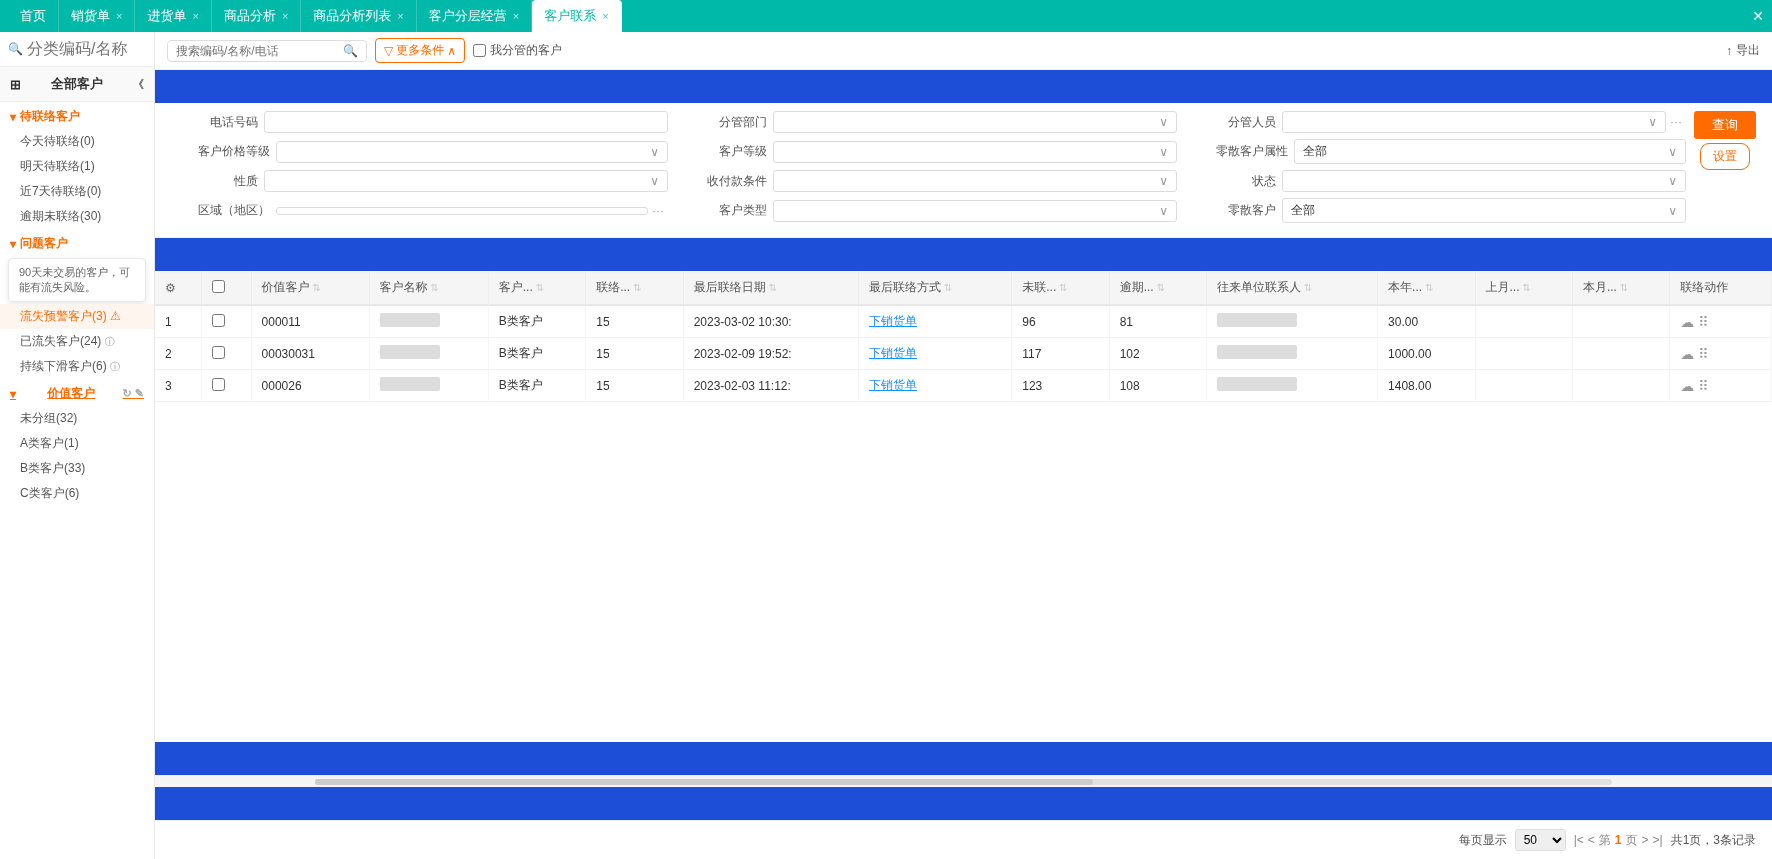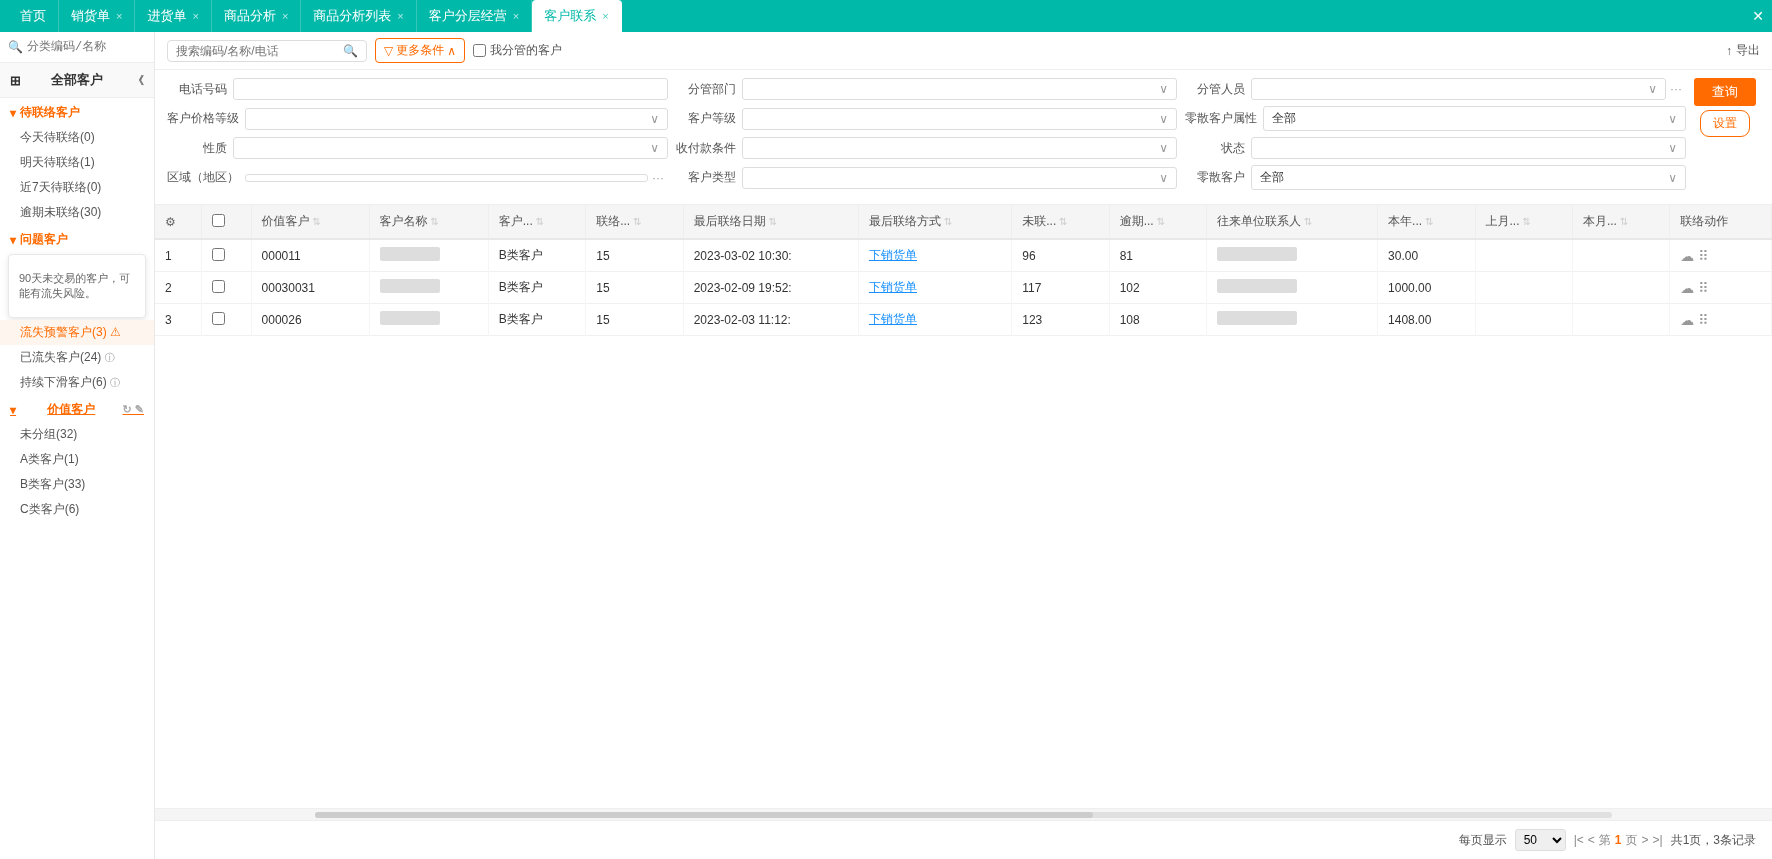"分类编码/名称" .sidebar-search input { font-family: Liberation Mono, monospace -> none; font-size: 12px -> 16px }
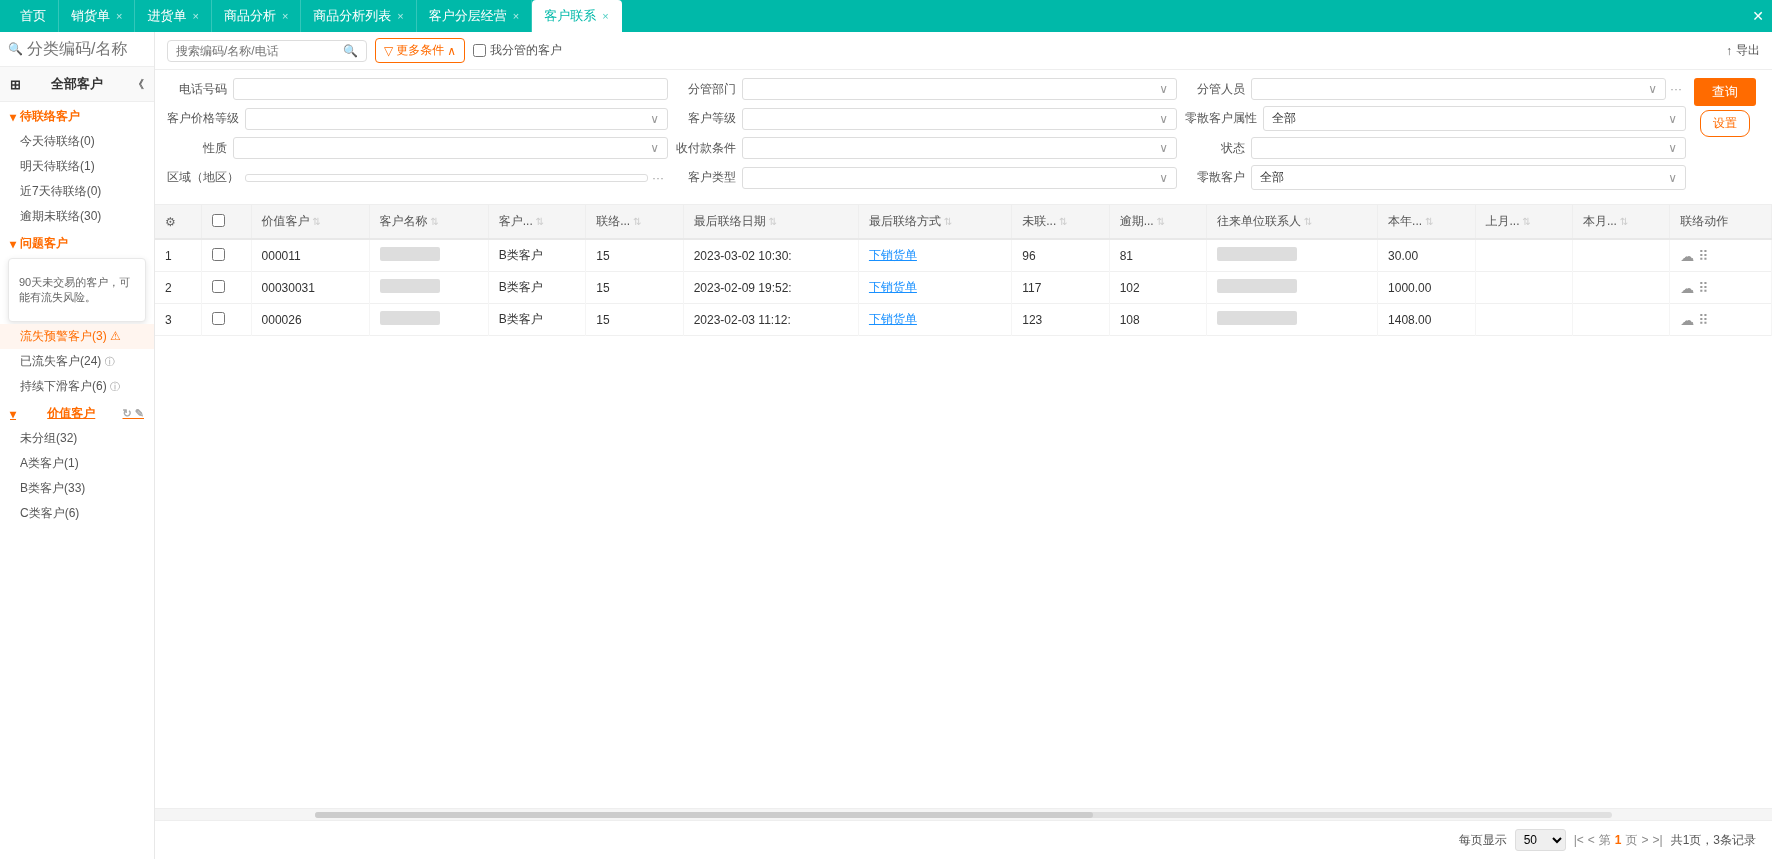"搜索编码/名称/电话" .content-area { background: #8b5cf6 -> #1d4ed8; gap: none -> 33px }
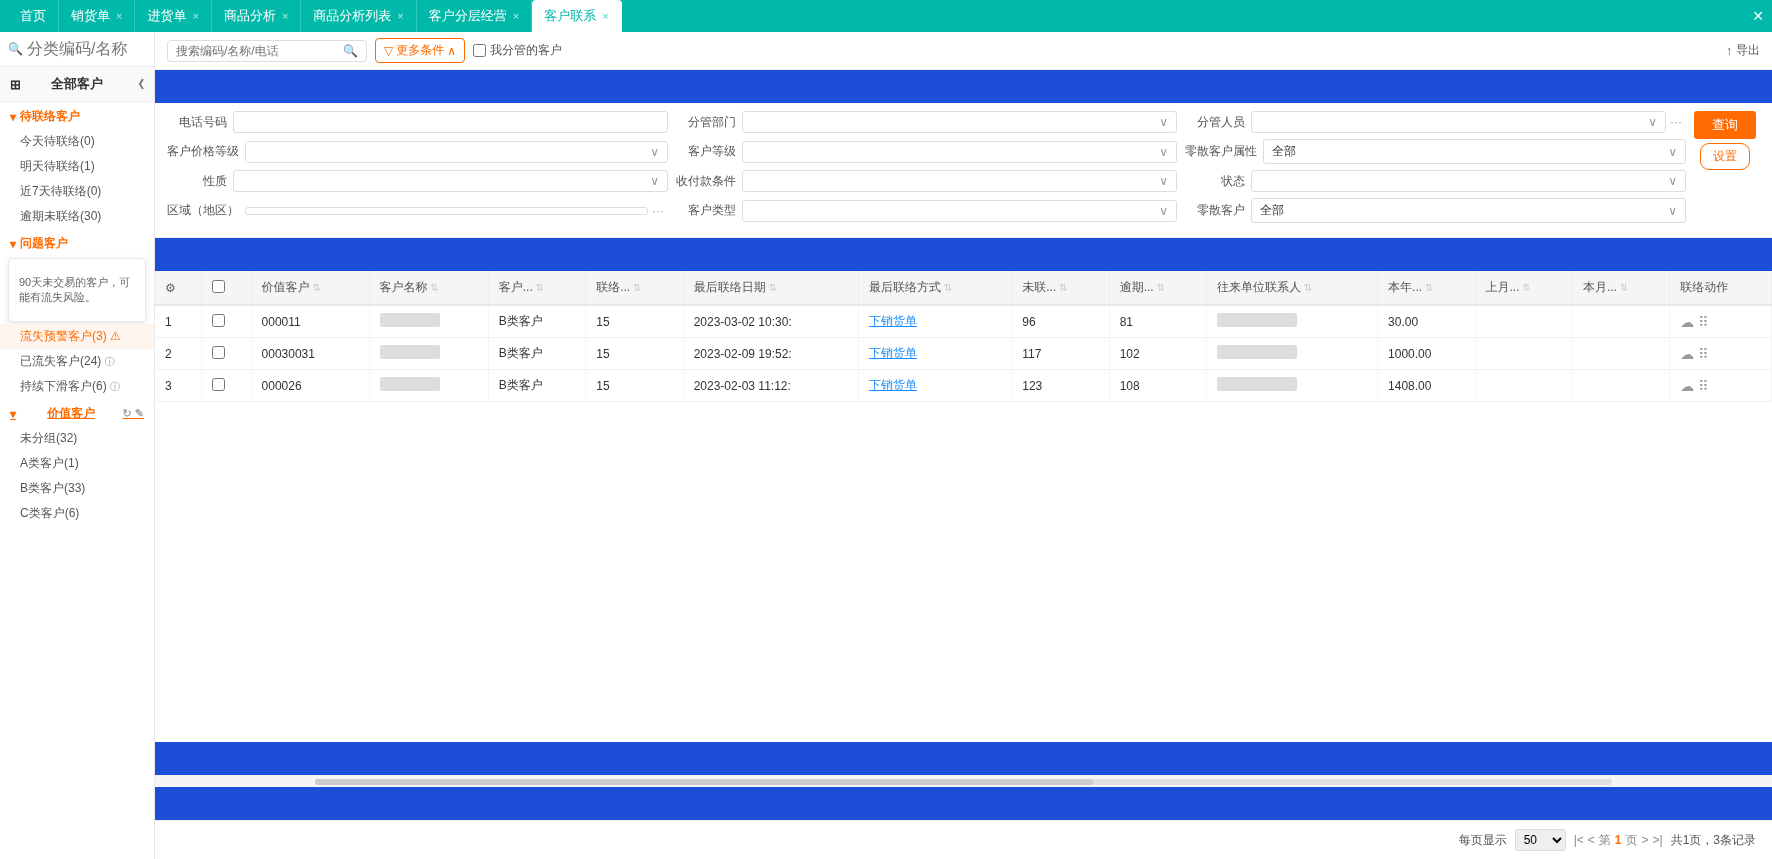"电话号码" .filter-label { margin-left: none -> 31px }
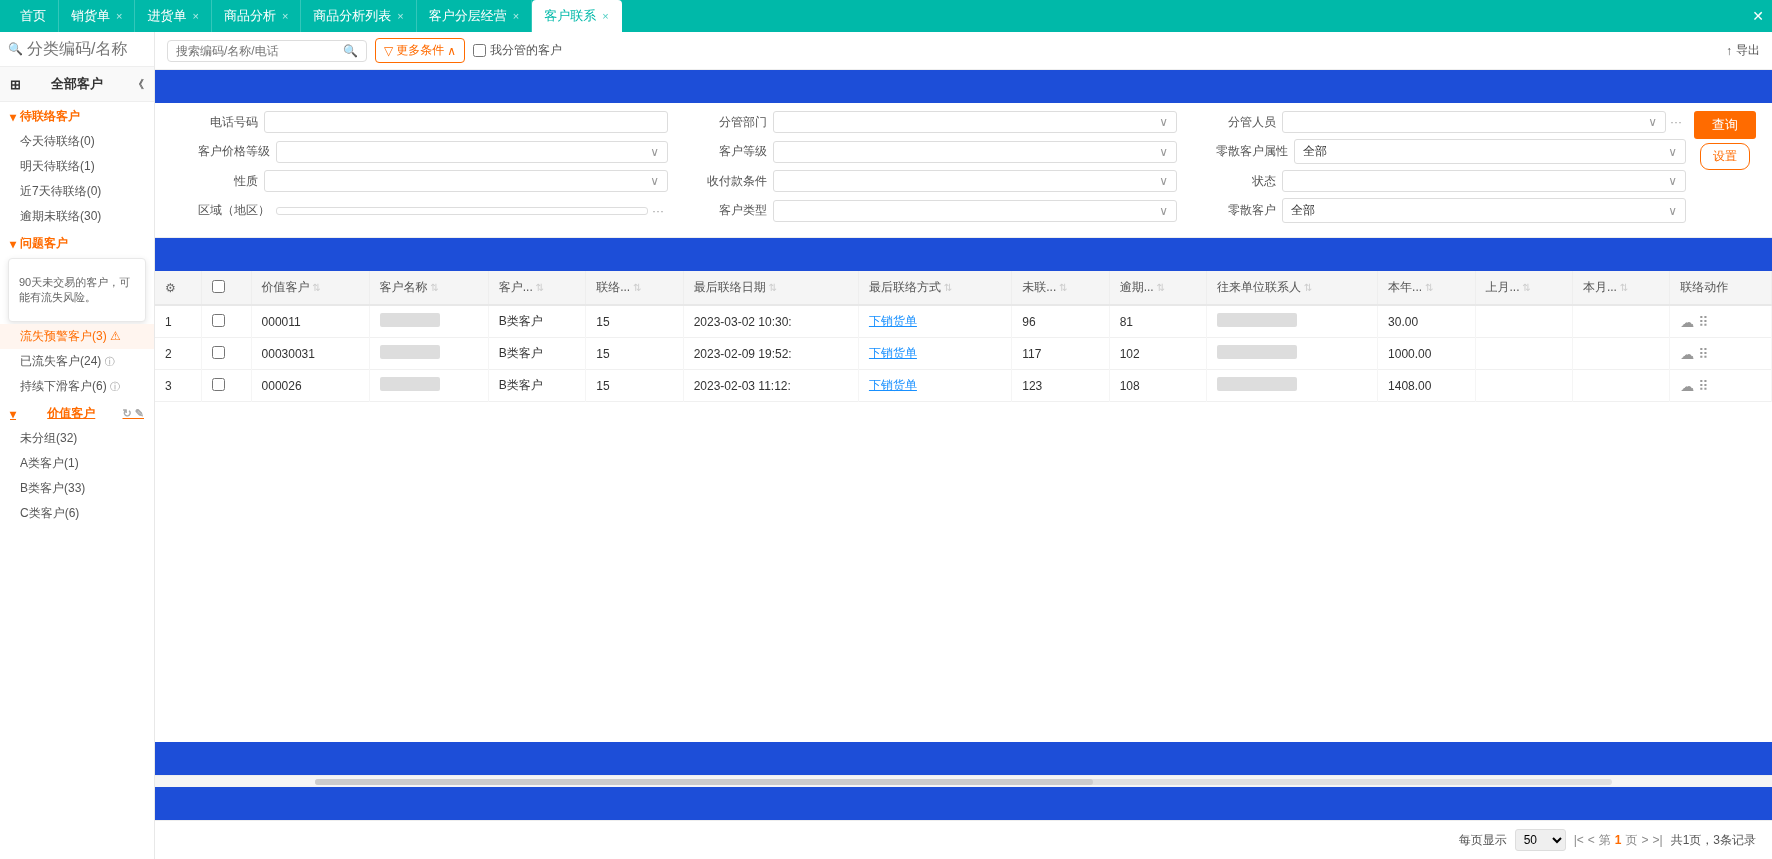"90天未交易的客户，可能有流失风险。" .tooltip-box { padding: 16px 10px -> 6px 10px }
